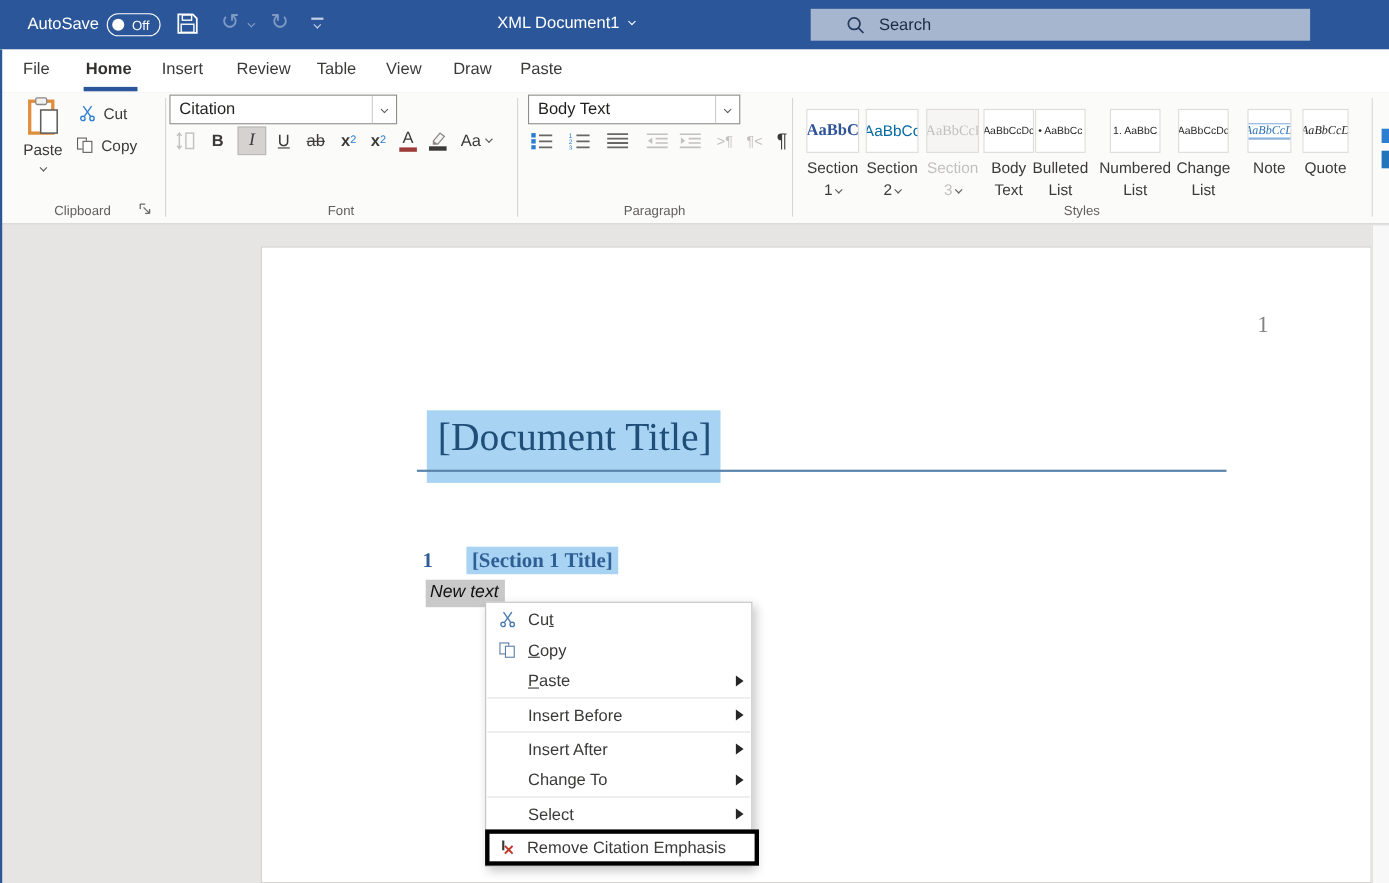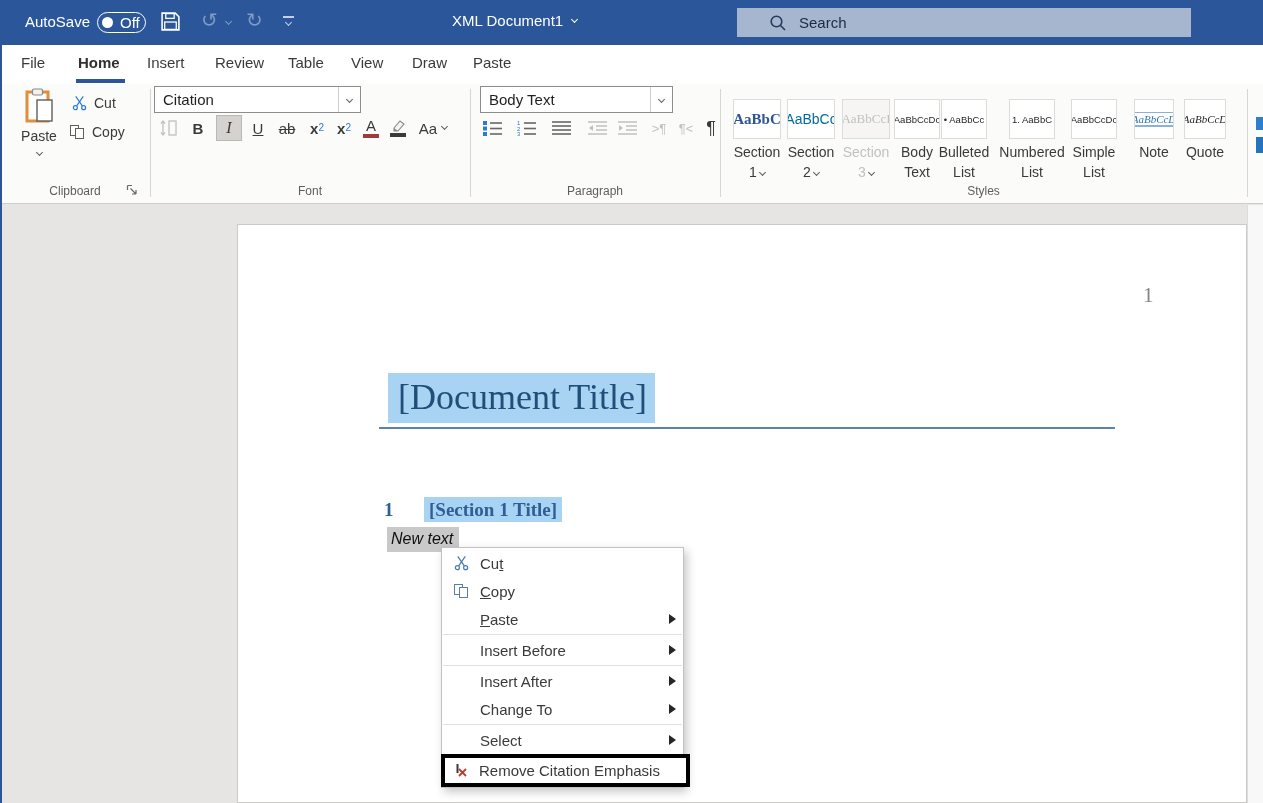"Off" .toggle .state { font-size: 15px -> 12px }
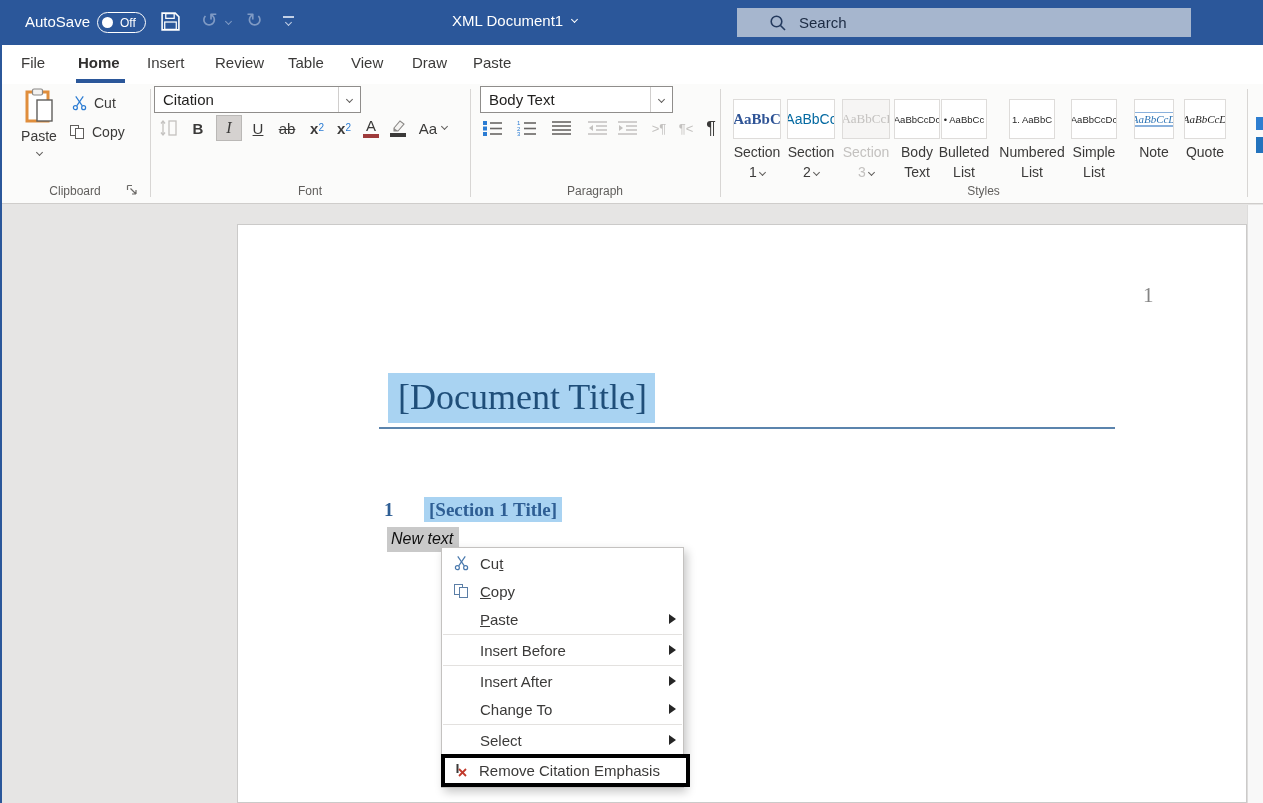"Simple" div.sline { text: Simple -> Change }
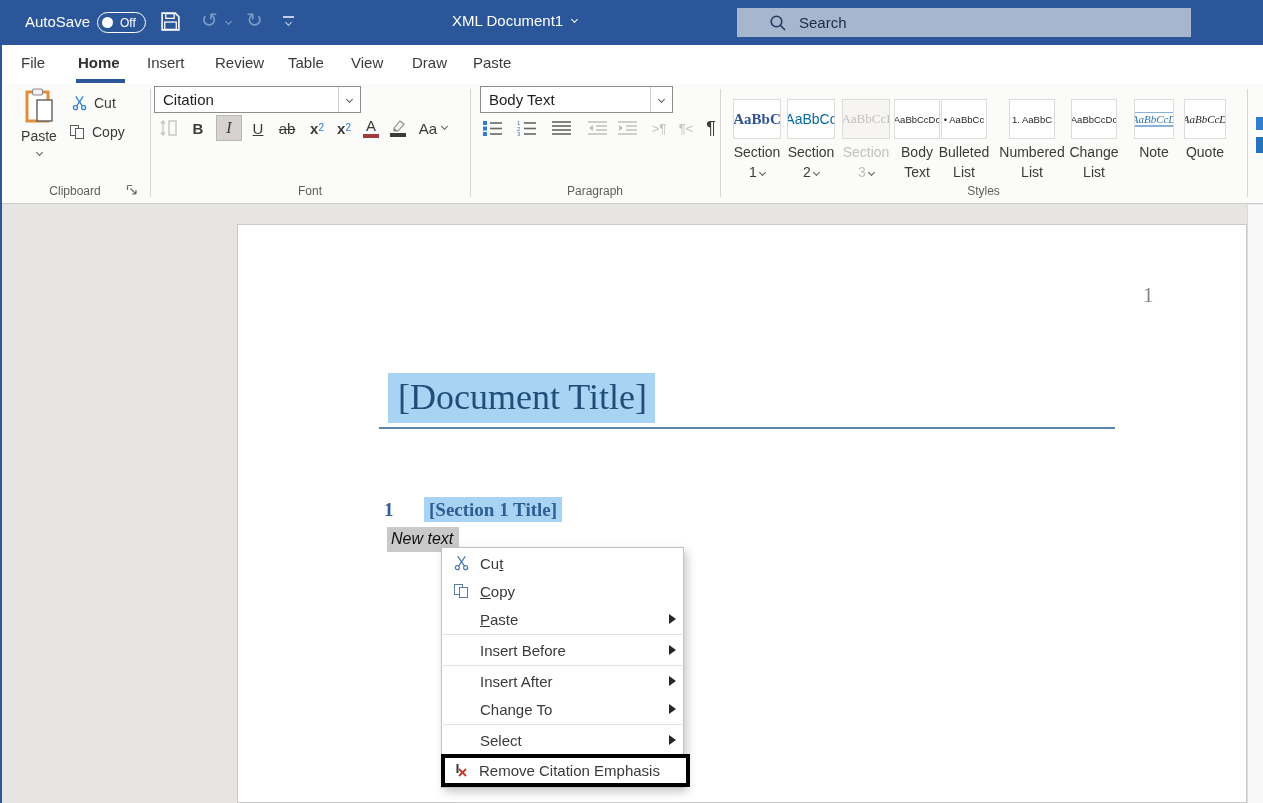"[Document Title]" .title-sel { padding: 0 8px 2px 10px -> 0 8px 18px 10px }
